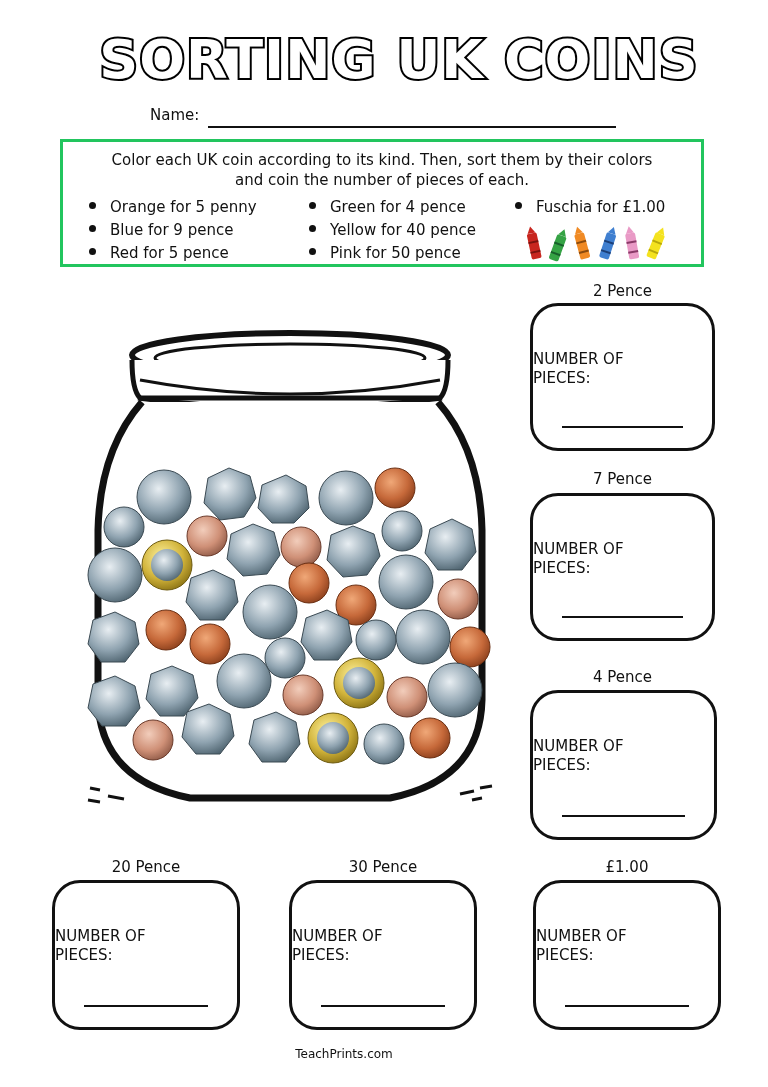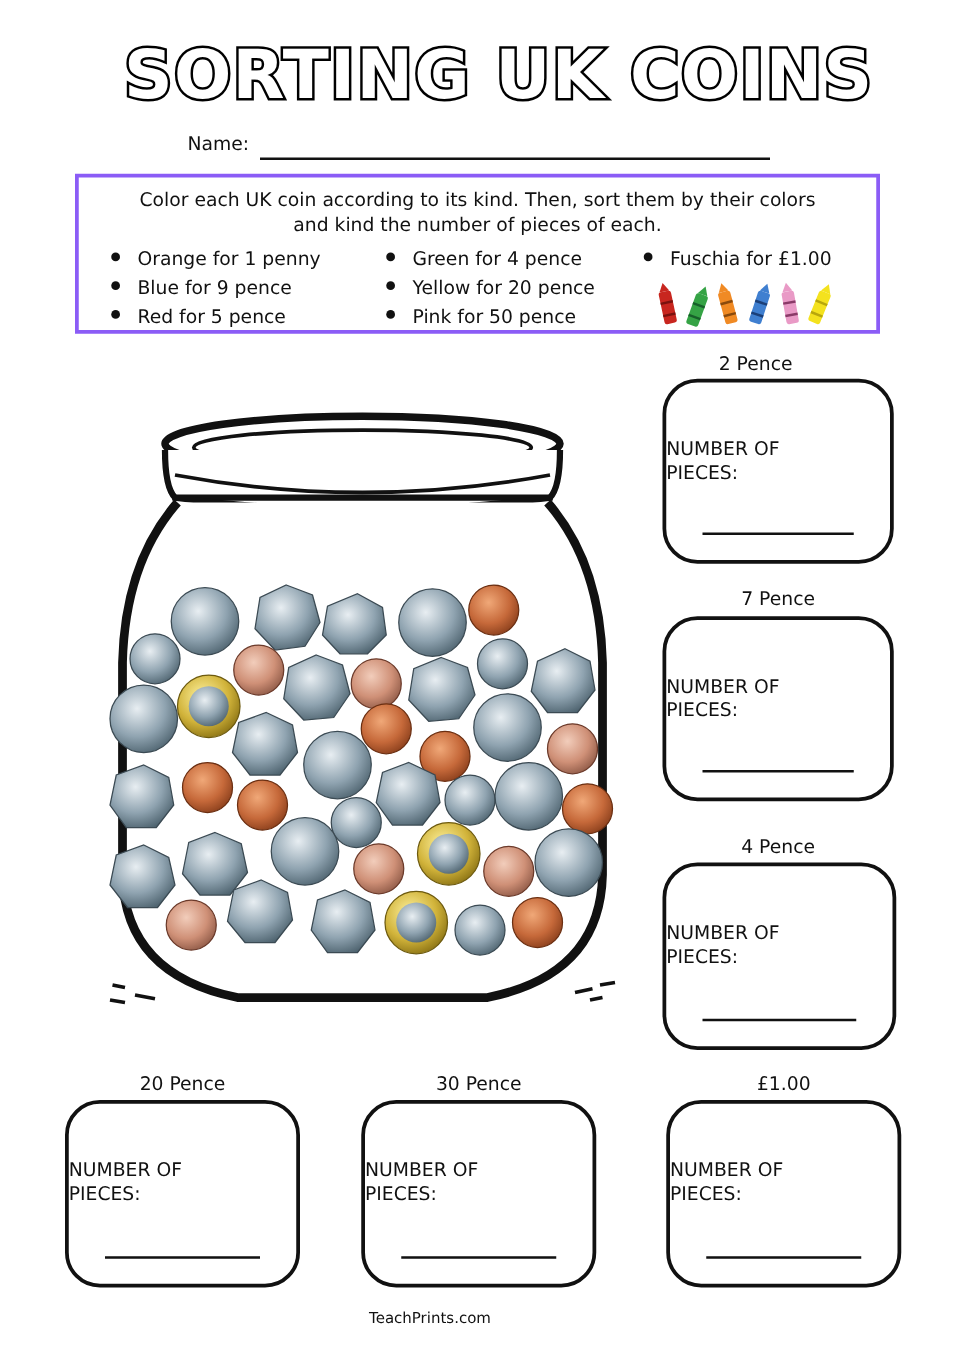"Color each UK coin according" .instr { border: 3px solid #8b5cf6 -> 3px solid #22c55e }
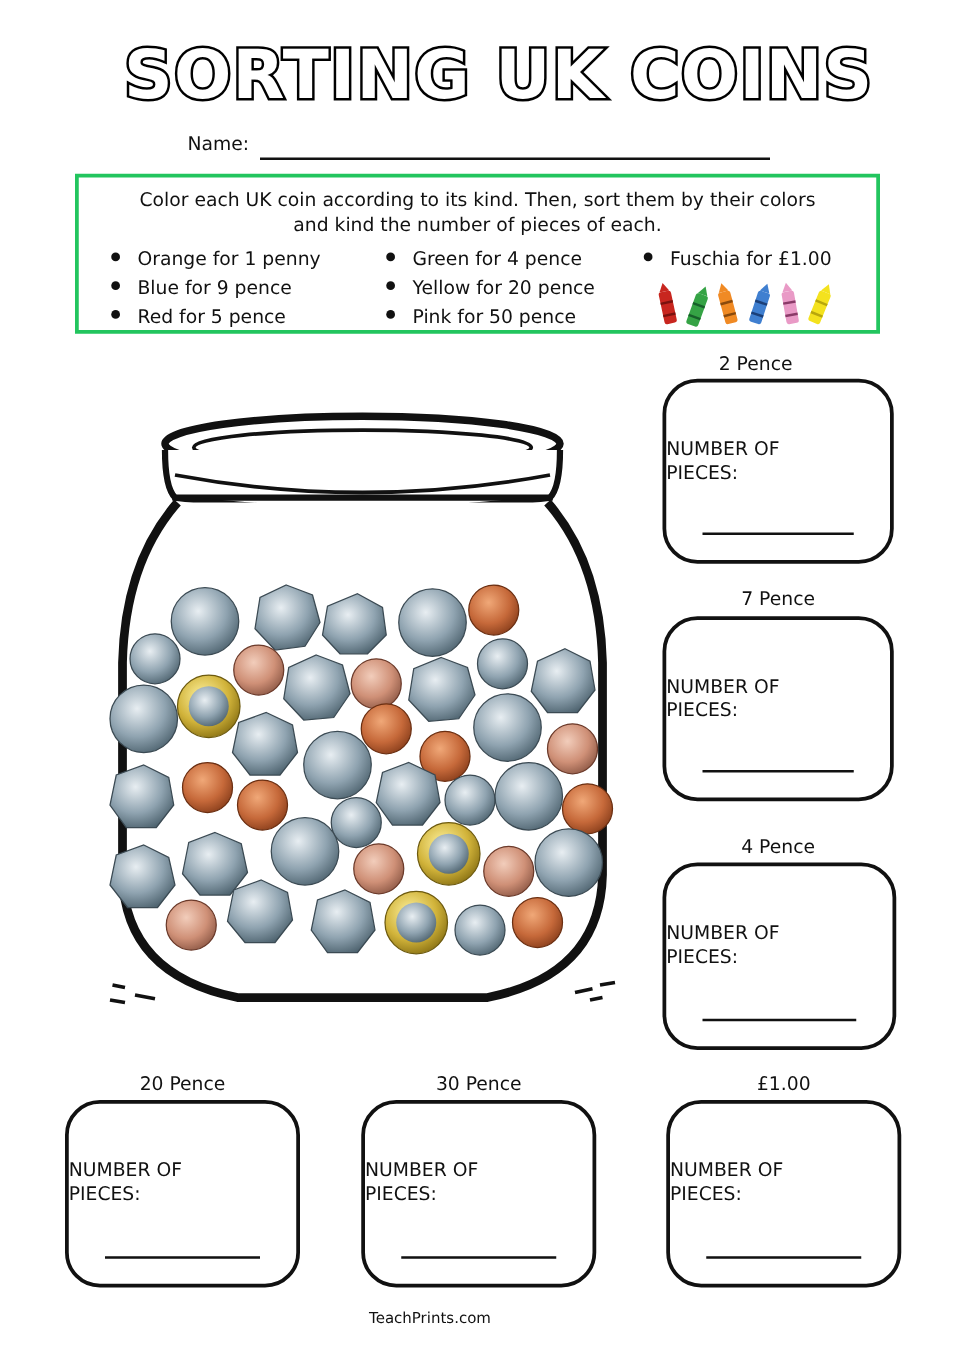"and kind the number of" div { text: kind -> coin }
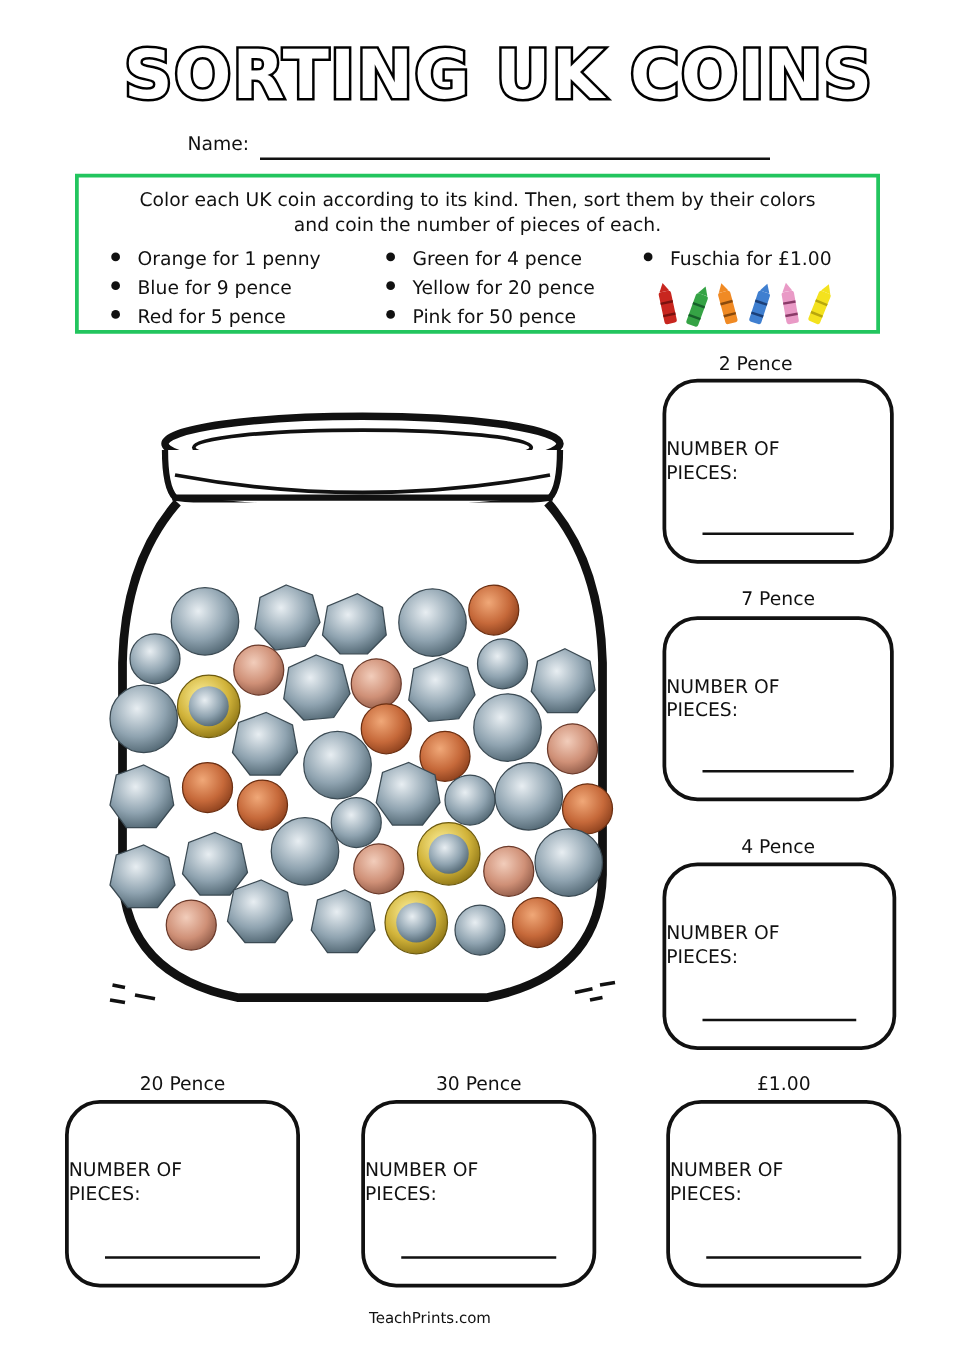"Orange for 1 penny" span { text: 1 -> 5 }
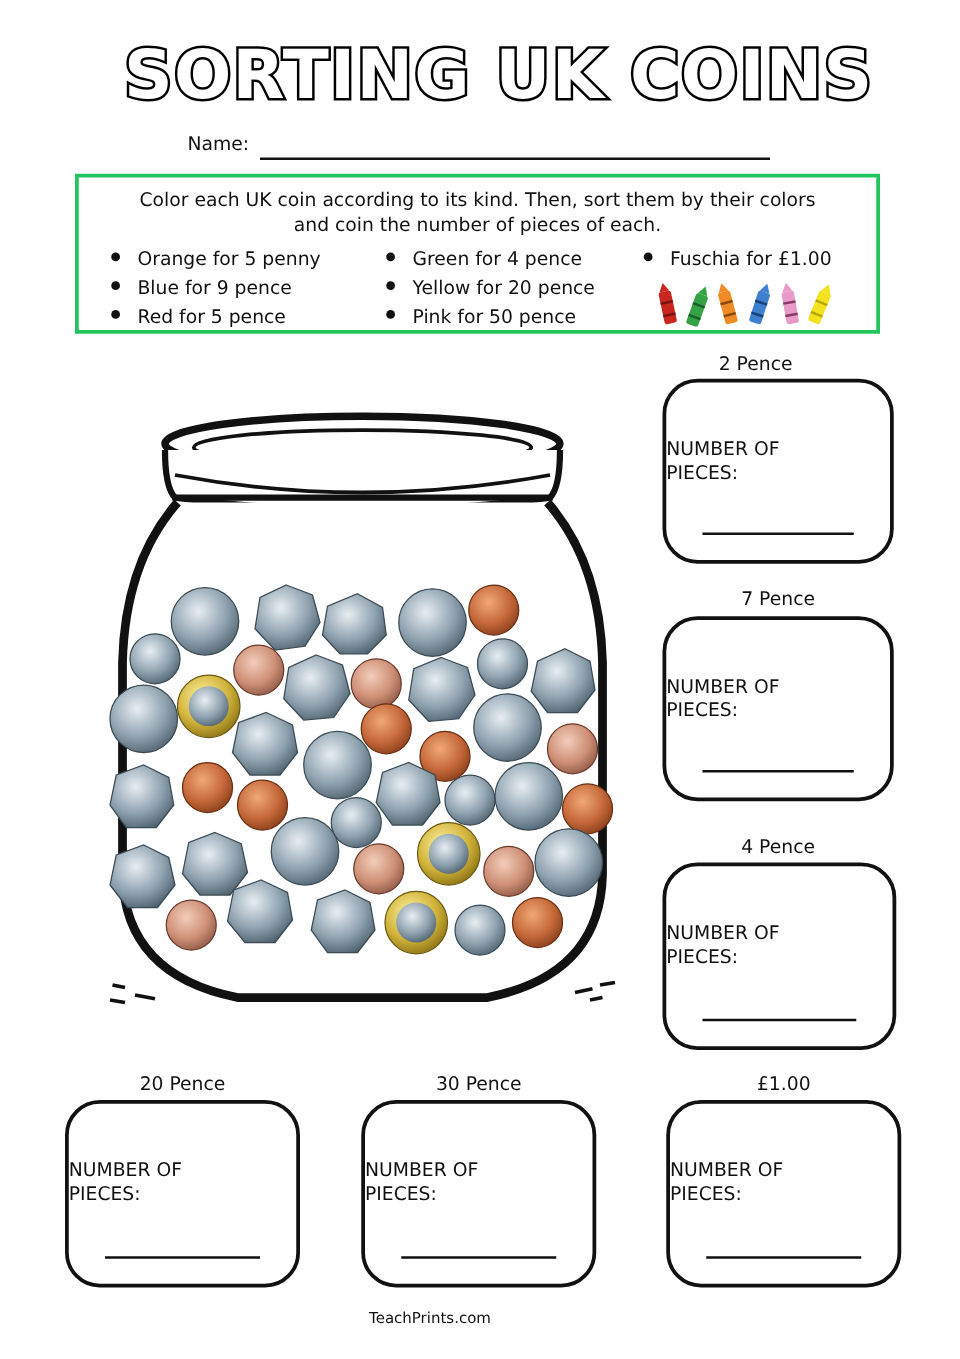"Yellow for 20 pence" span { text: 20 -> 40 }
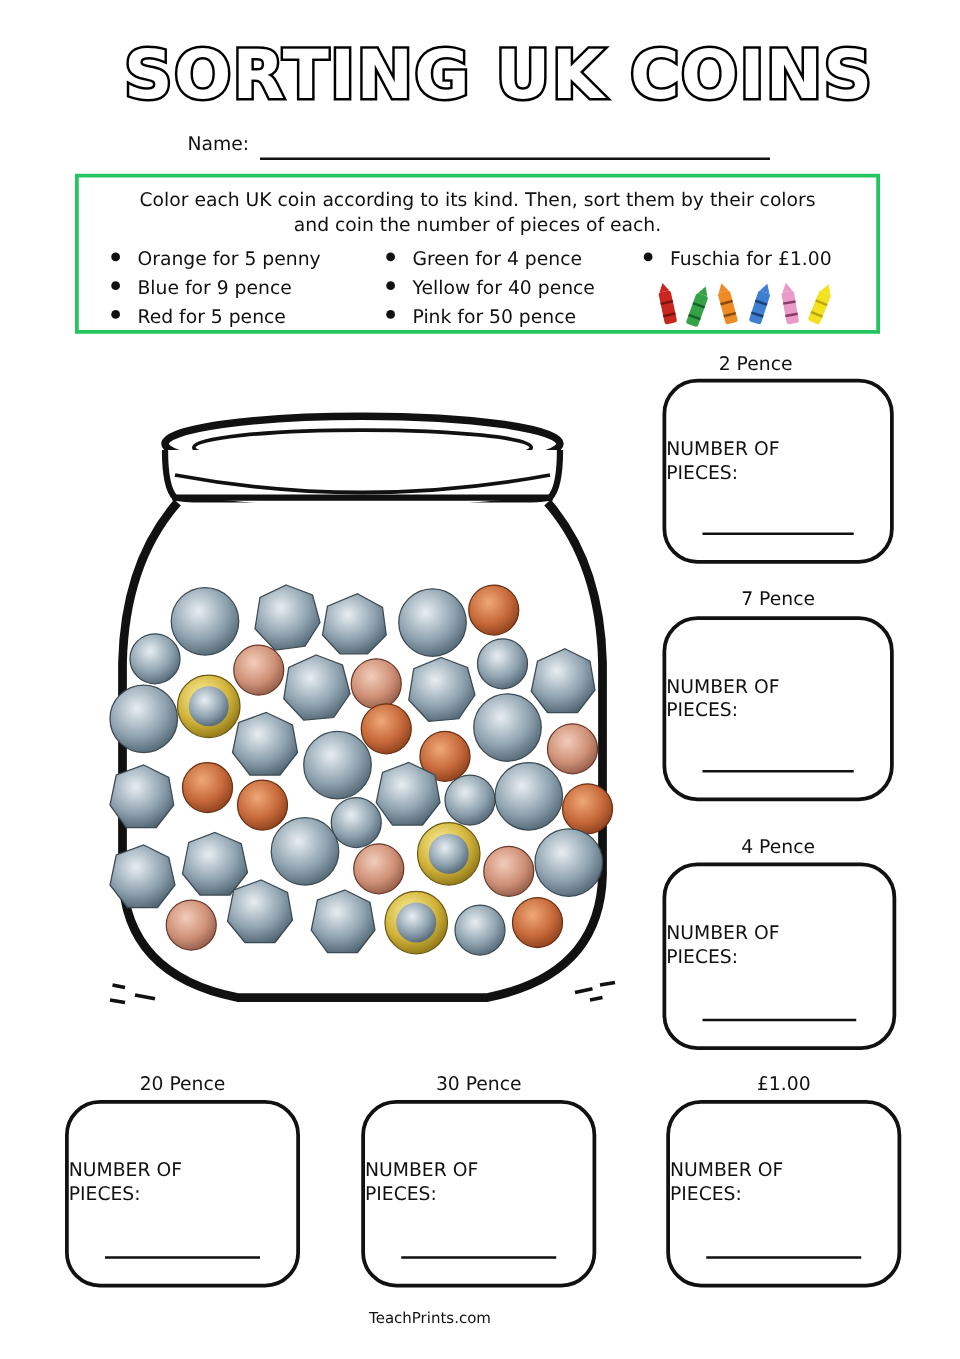"2 Pence" div.box-label { left: 512px -> 530px }
